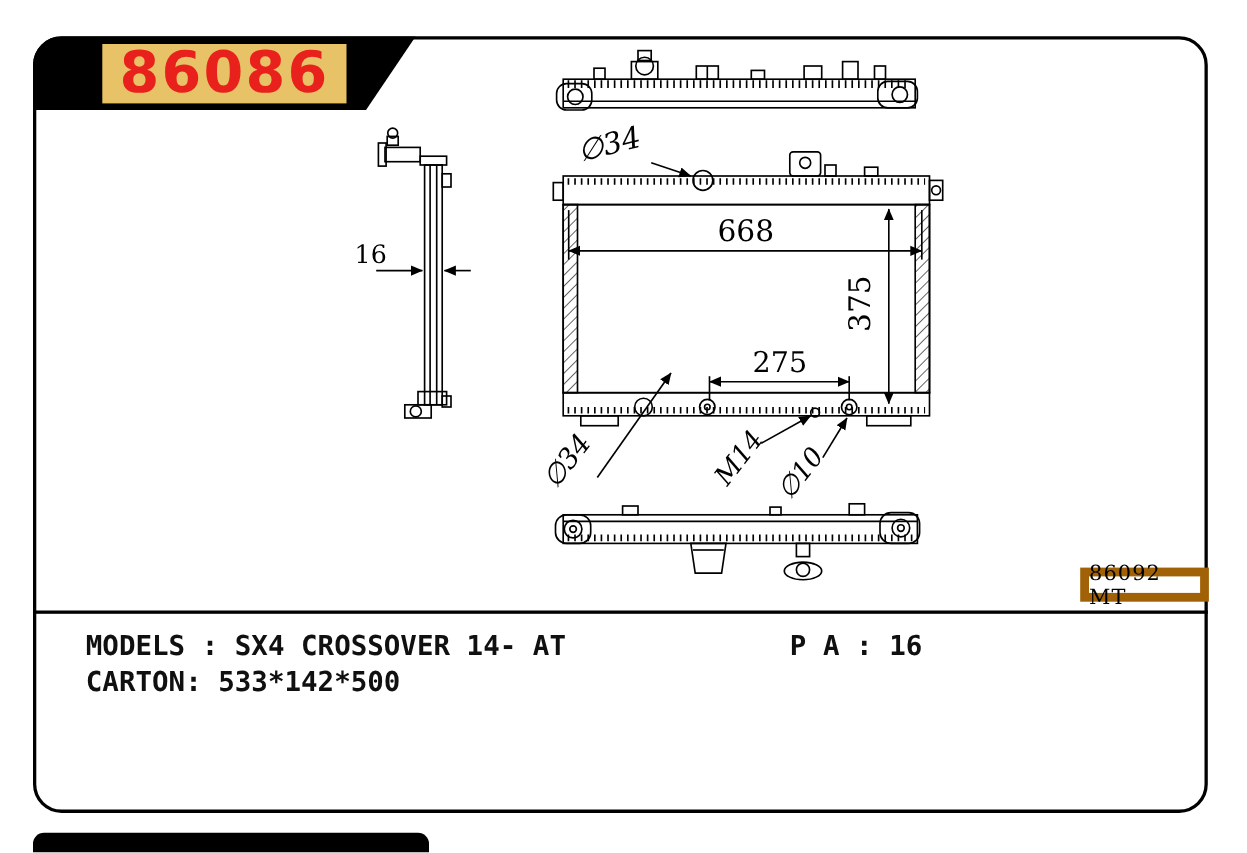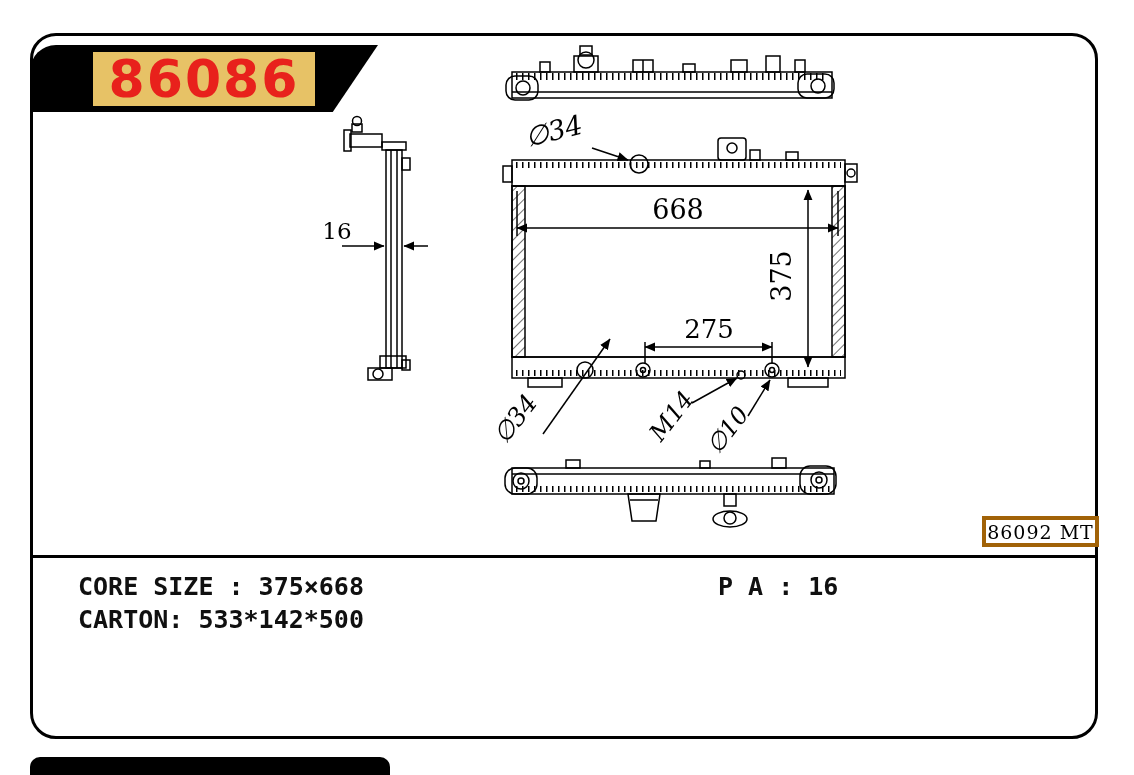"86086" .ribbon { margin-top: 12px -> none }
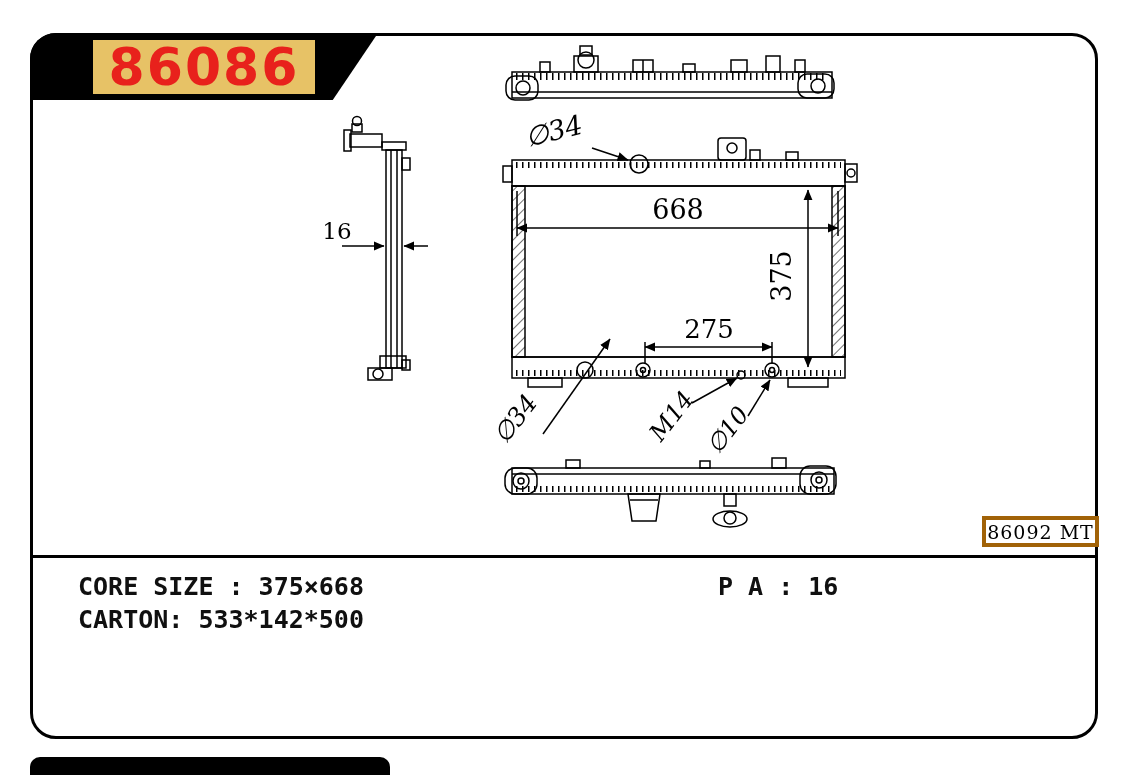"86092 MT" .ref-box { border: 4px solid #a16207 -> 8px solid #a16207 }
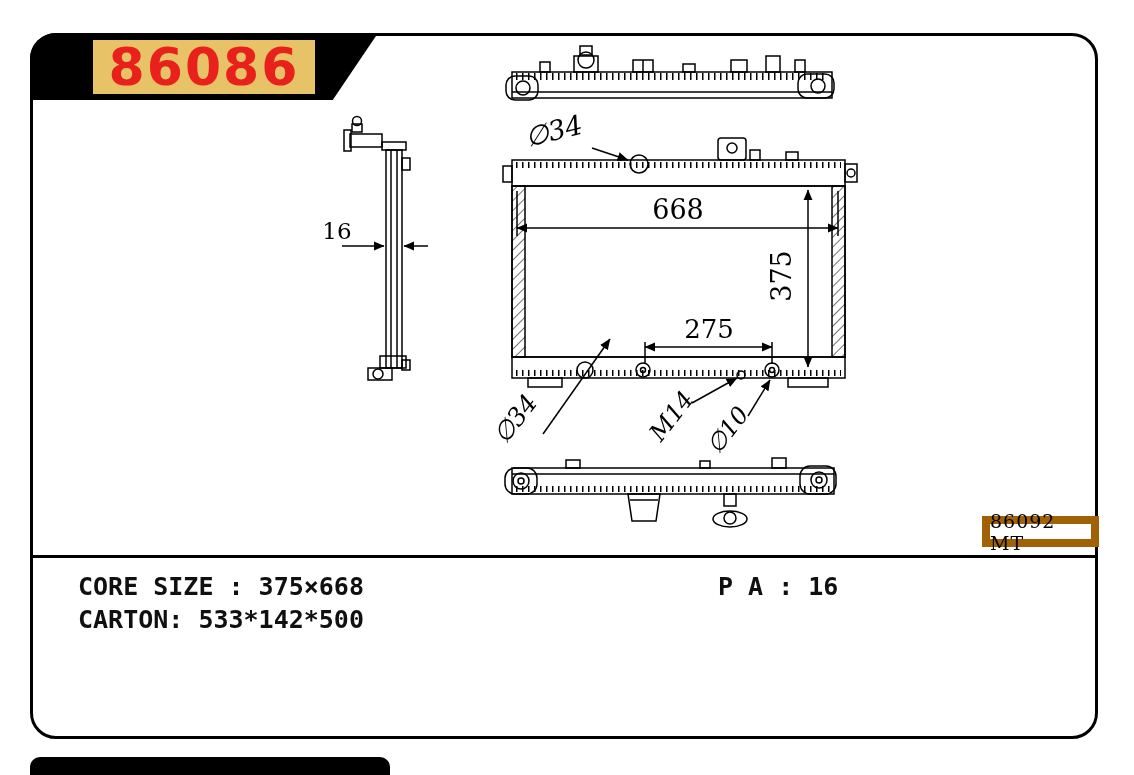"MODELS : SX4 CROSSOVER 14-" div.row { html: none -> <div>MODELS : SX4 CROSSOVER 14- AT</div> }
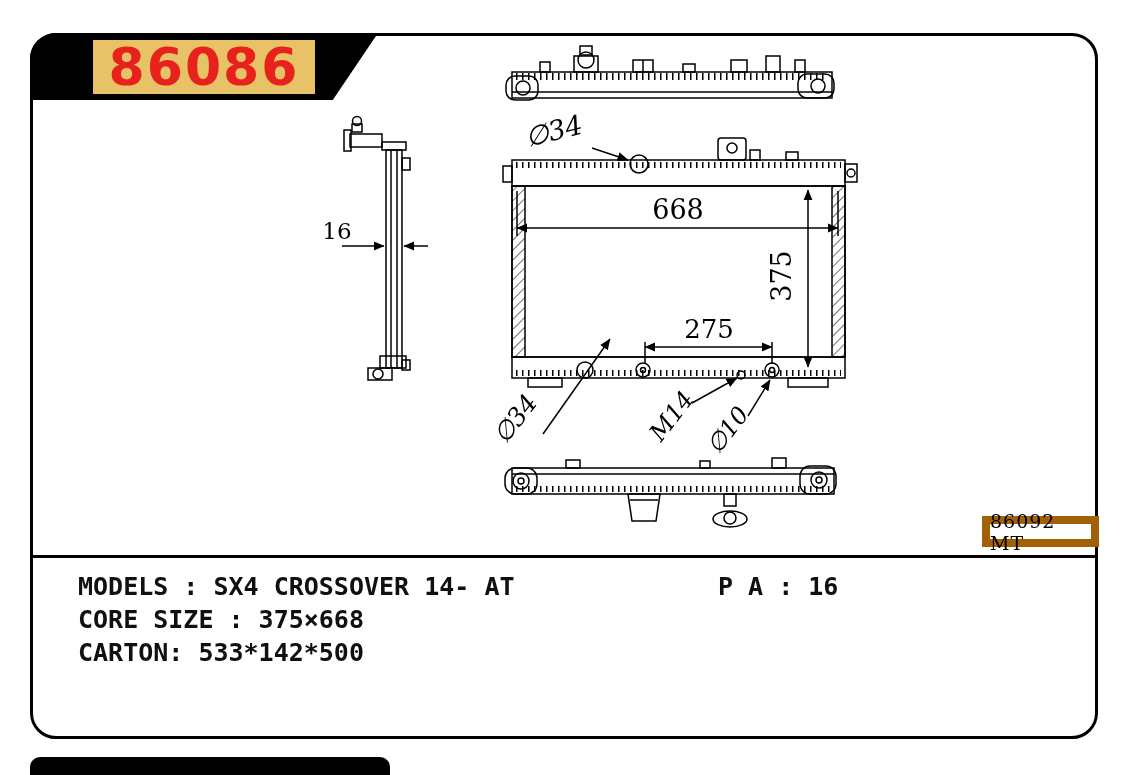"CORE SIZE : 375×668" div.row { html: <div>CORE SIZE : 375×668</div> -> none }
